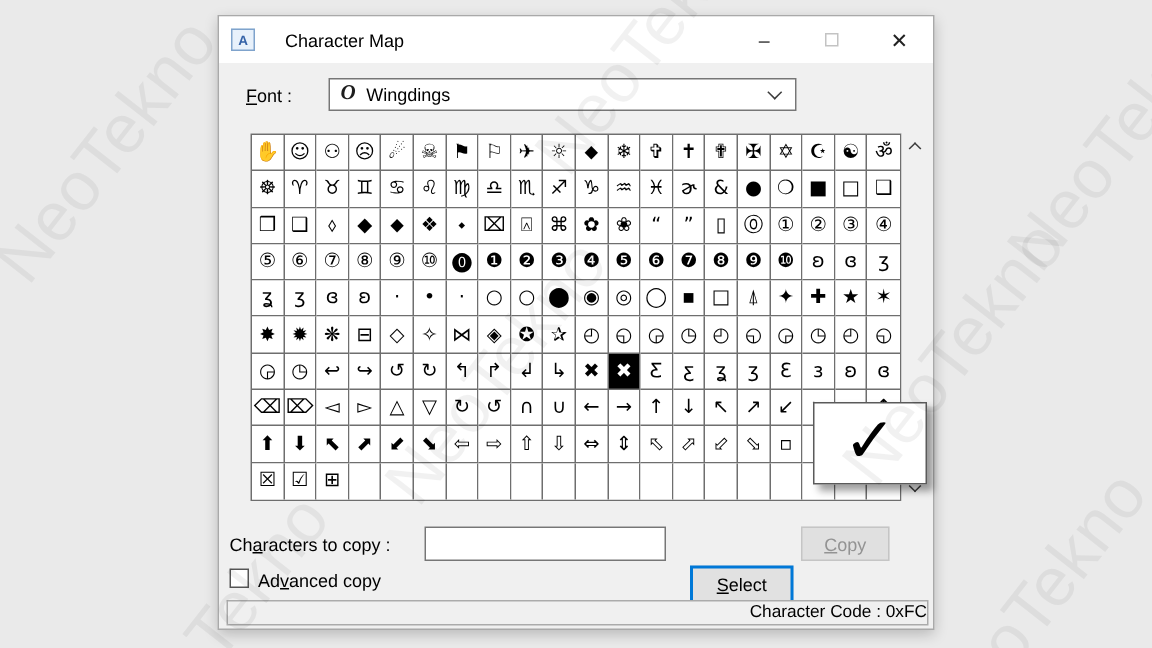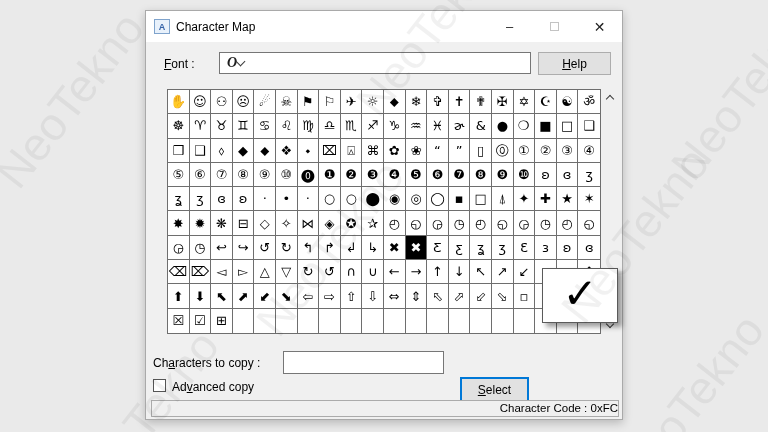"Character Map" .title-text { margin-left: 6px -> 20px }
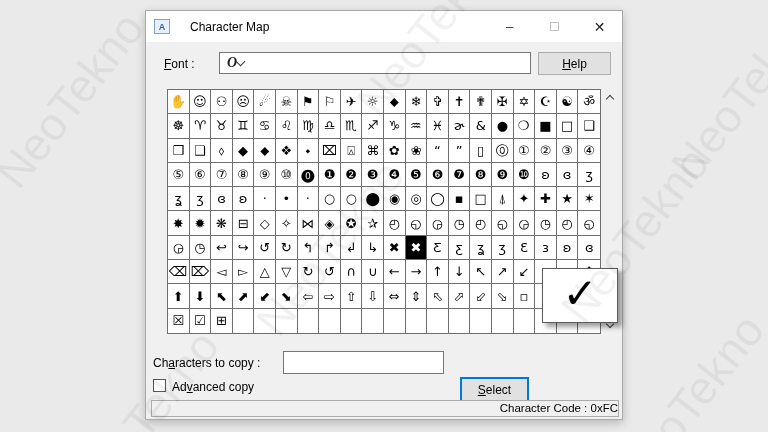"Wingdings" span.combo-value { html: none -> <span>Wingdings</span> }
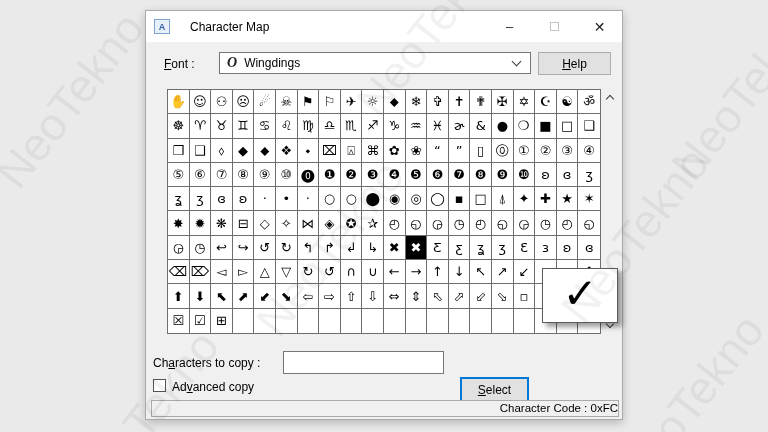"Help" button.btn { html: <button> <span><span></span><span>H</span><span>elp</span></span> </button> -> none }
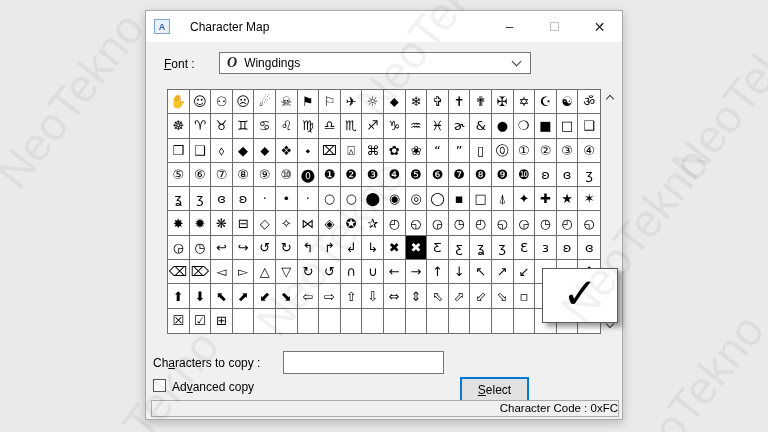"Copy" button.btn { html: none -> <button> <span><span></span><span>C</span><span>opy</span></span> </button> }
